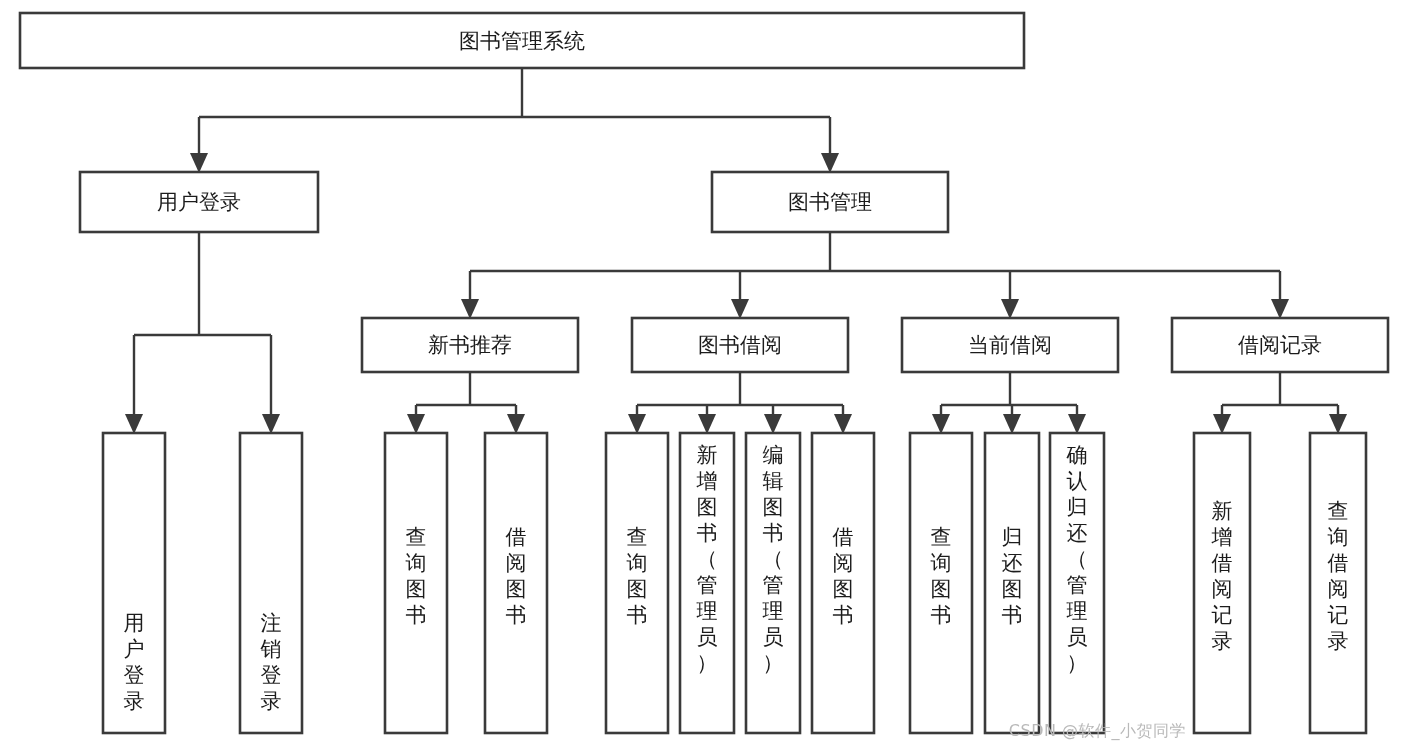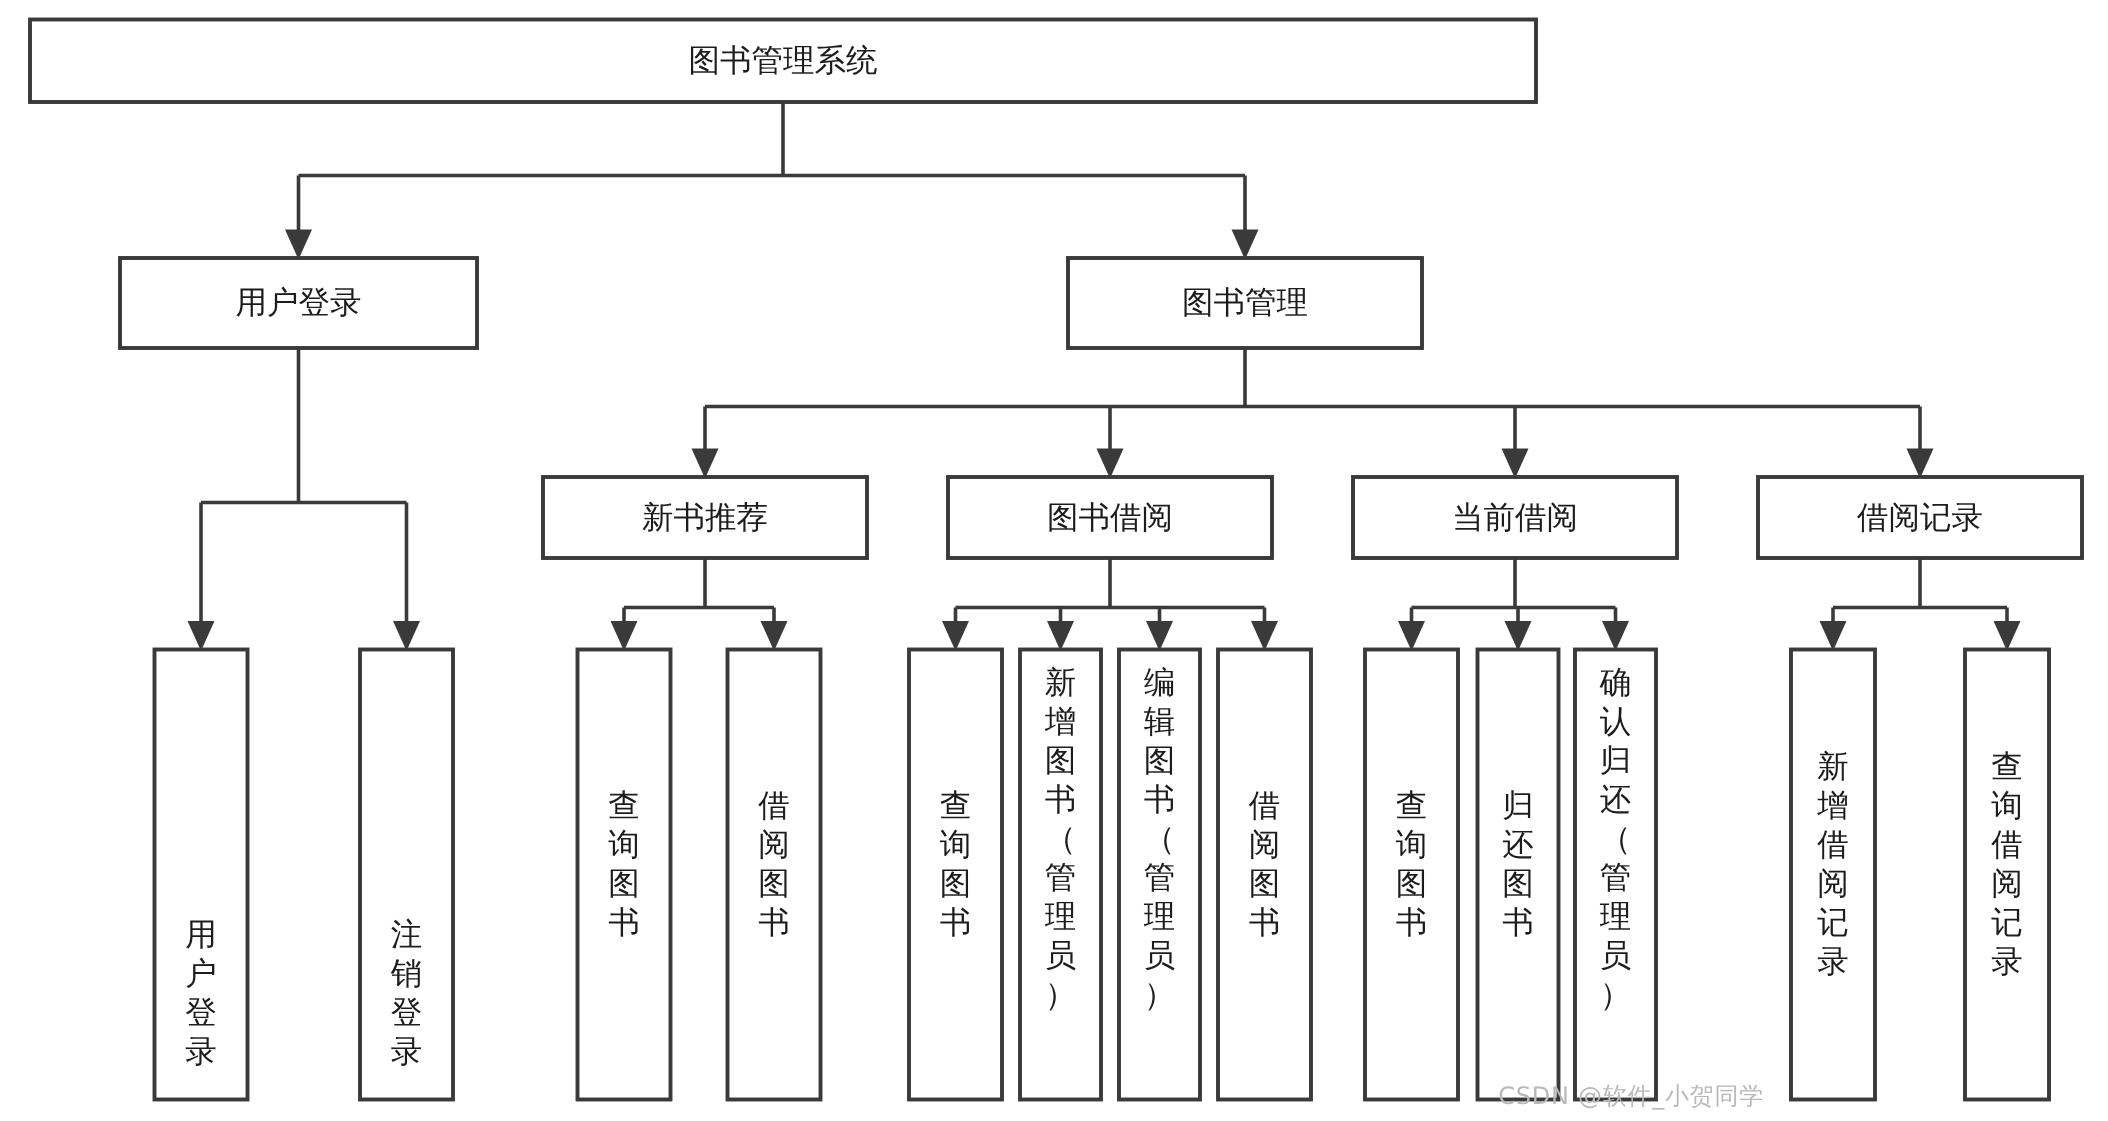"CSDN @软件_小贺同学" .watermark { right: 10px -> 0 }
